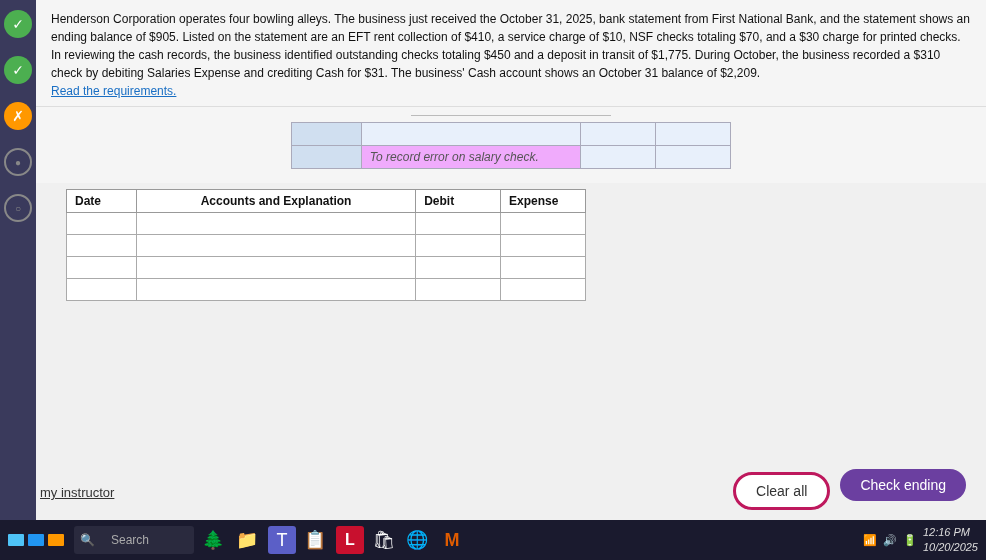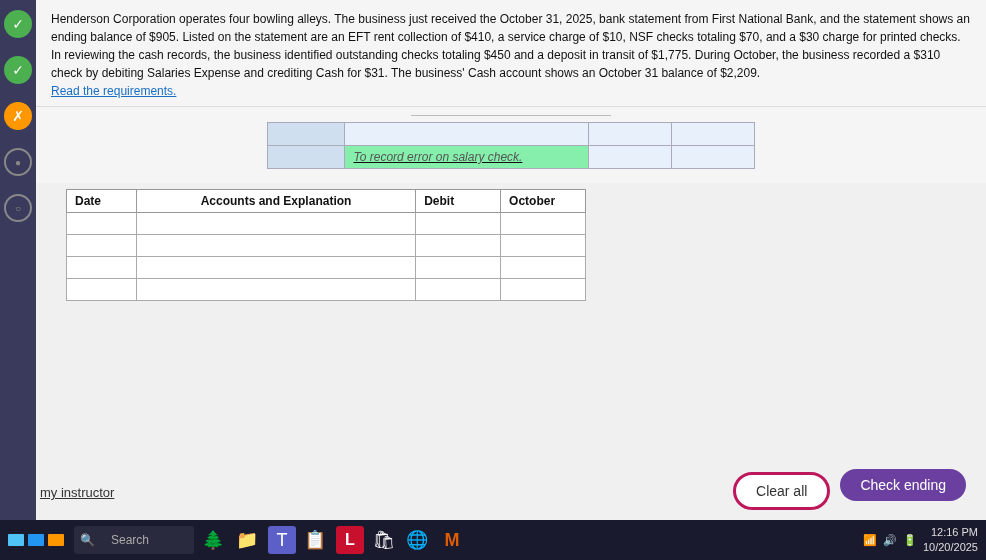"To record error on salary" .salary-journal-table { background: #86efac -> #f0abfc; text-decoration: underline -> none; width: 488px -> 440px }
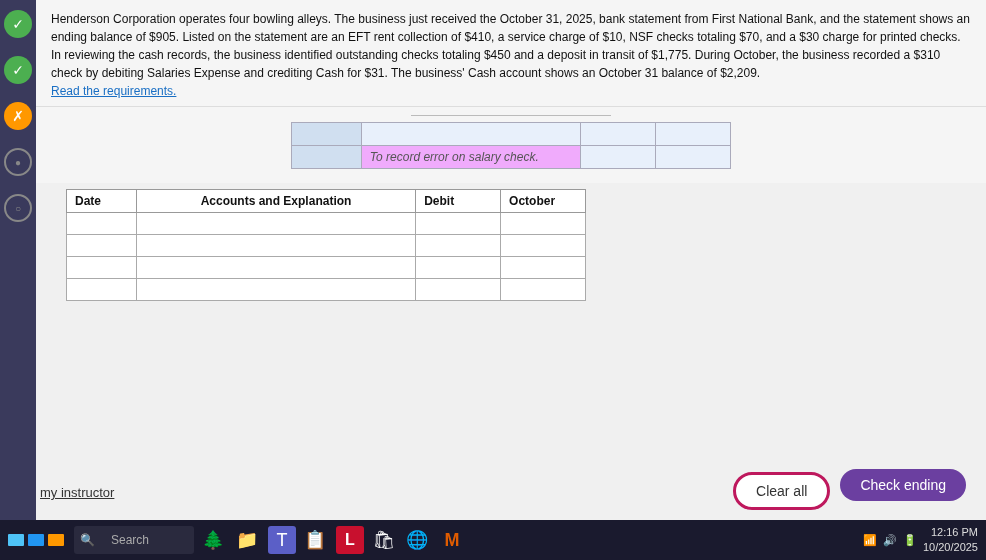"October" th.credit-col { text: October -> Expense }
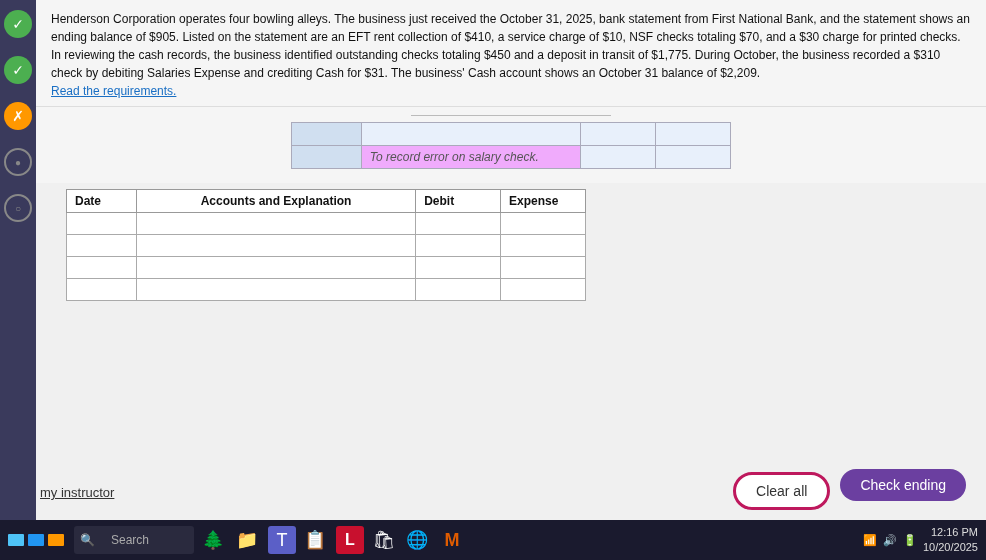"12:16 PM" .taskbar-time { font-style: none -> italic; text-align: right -> none }
